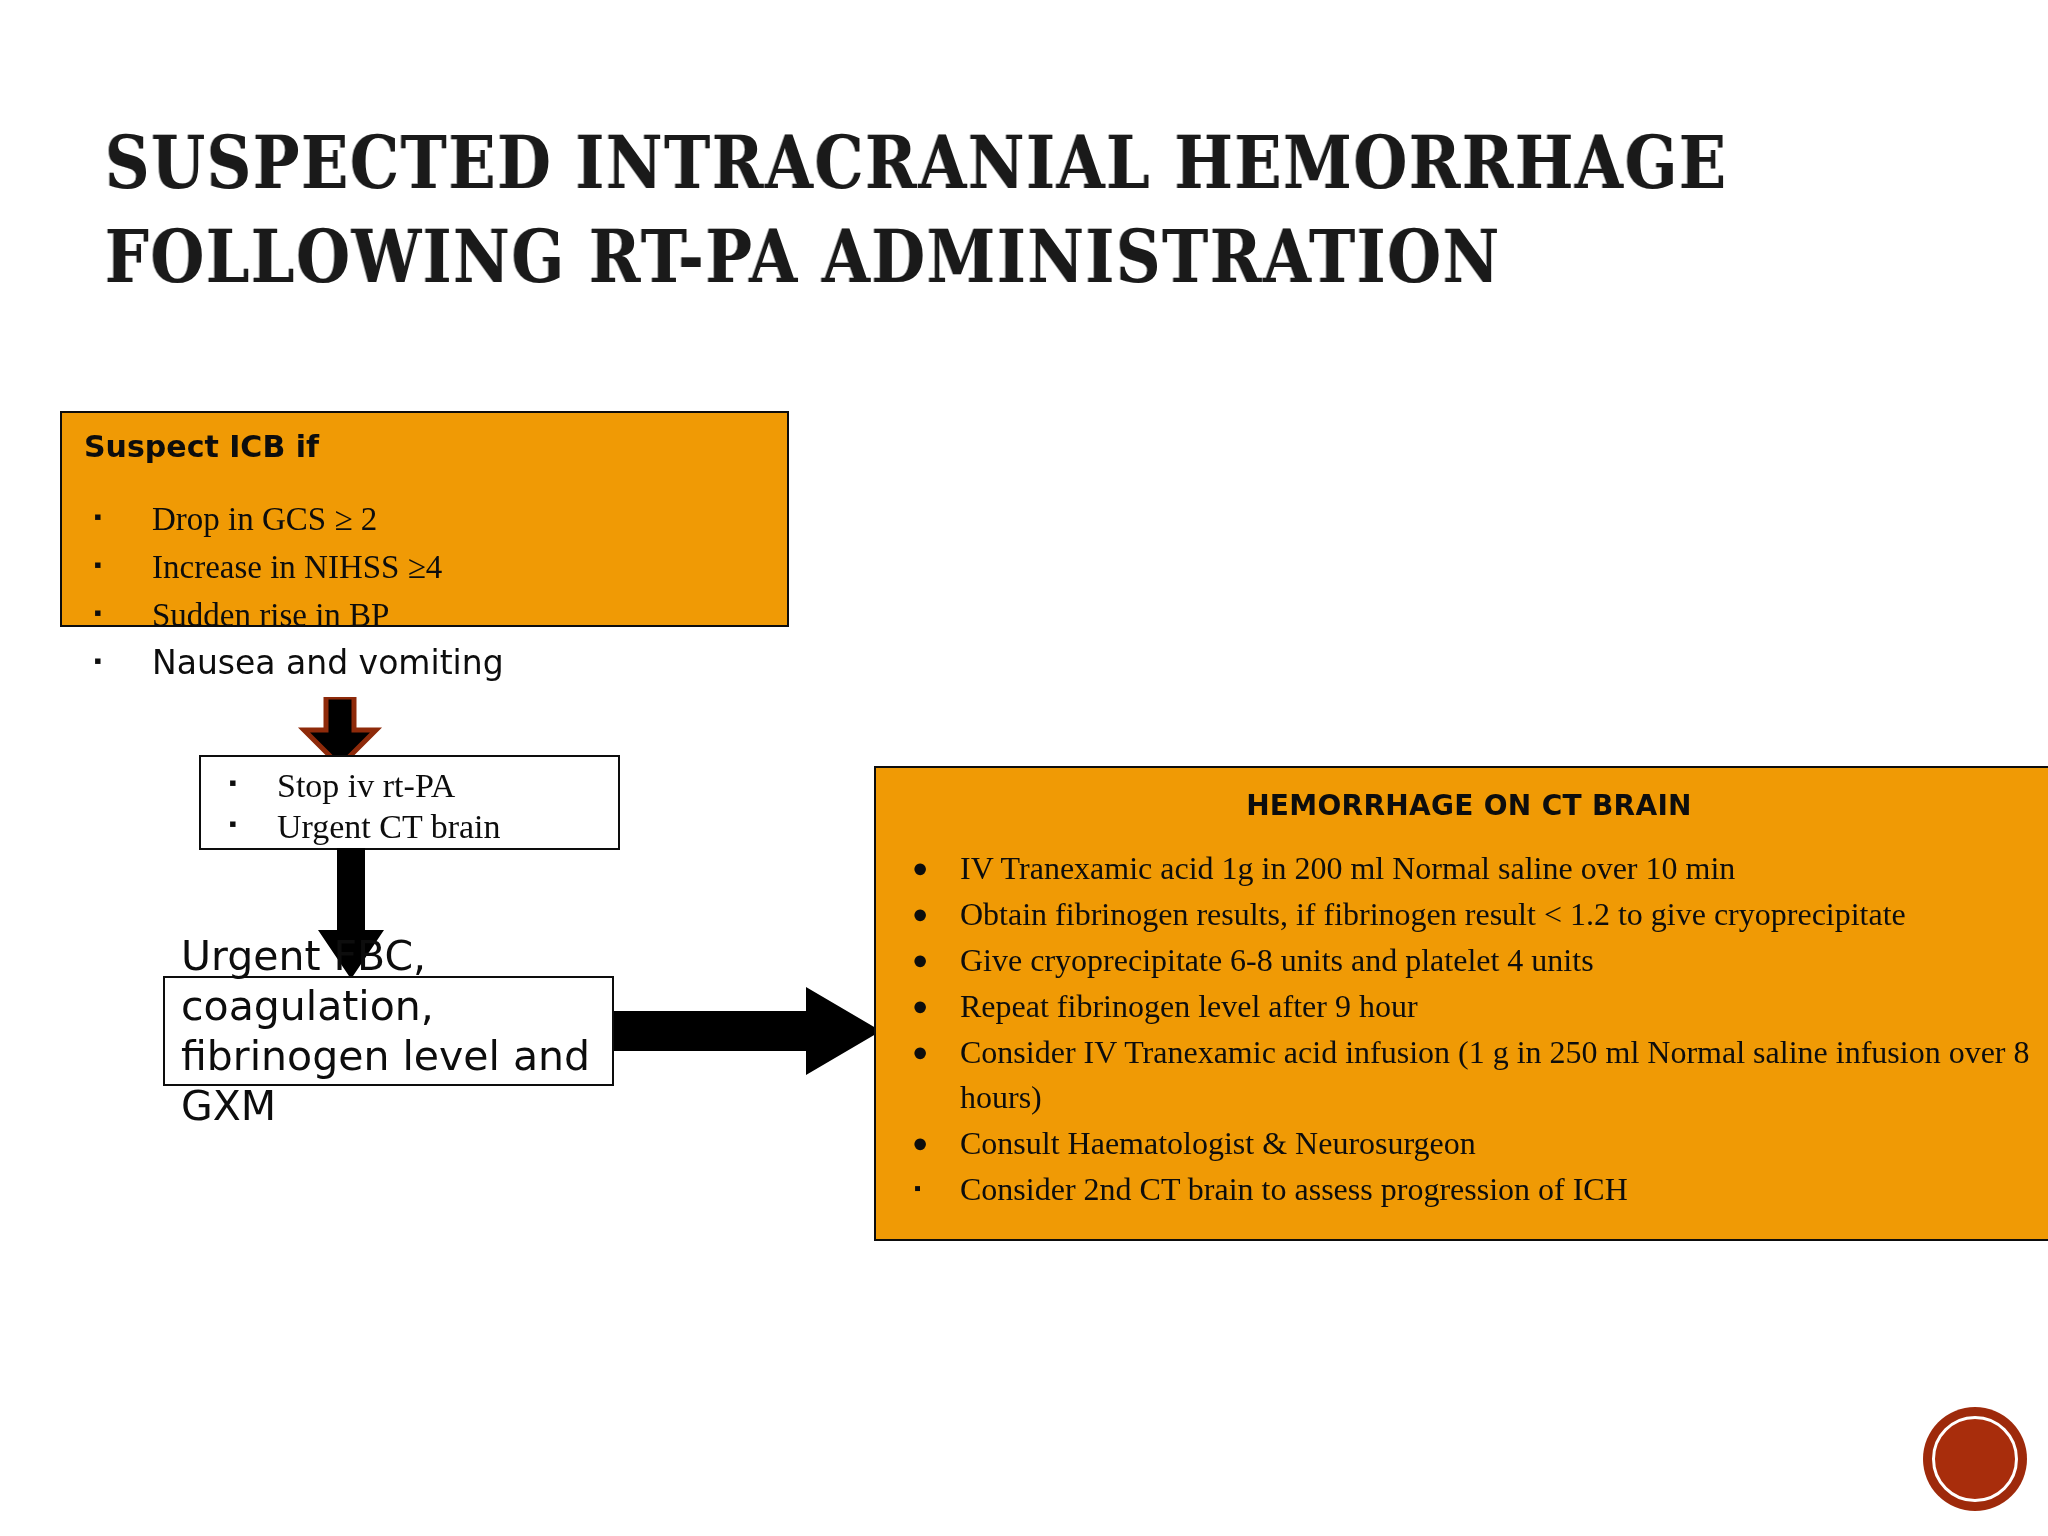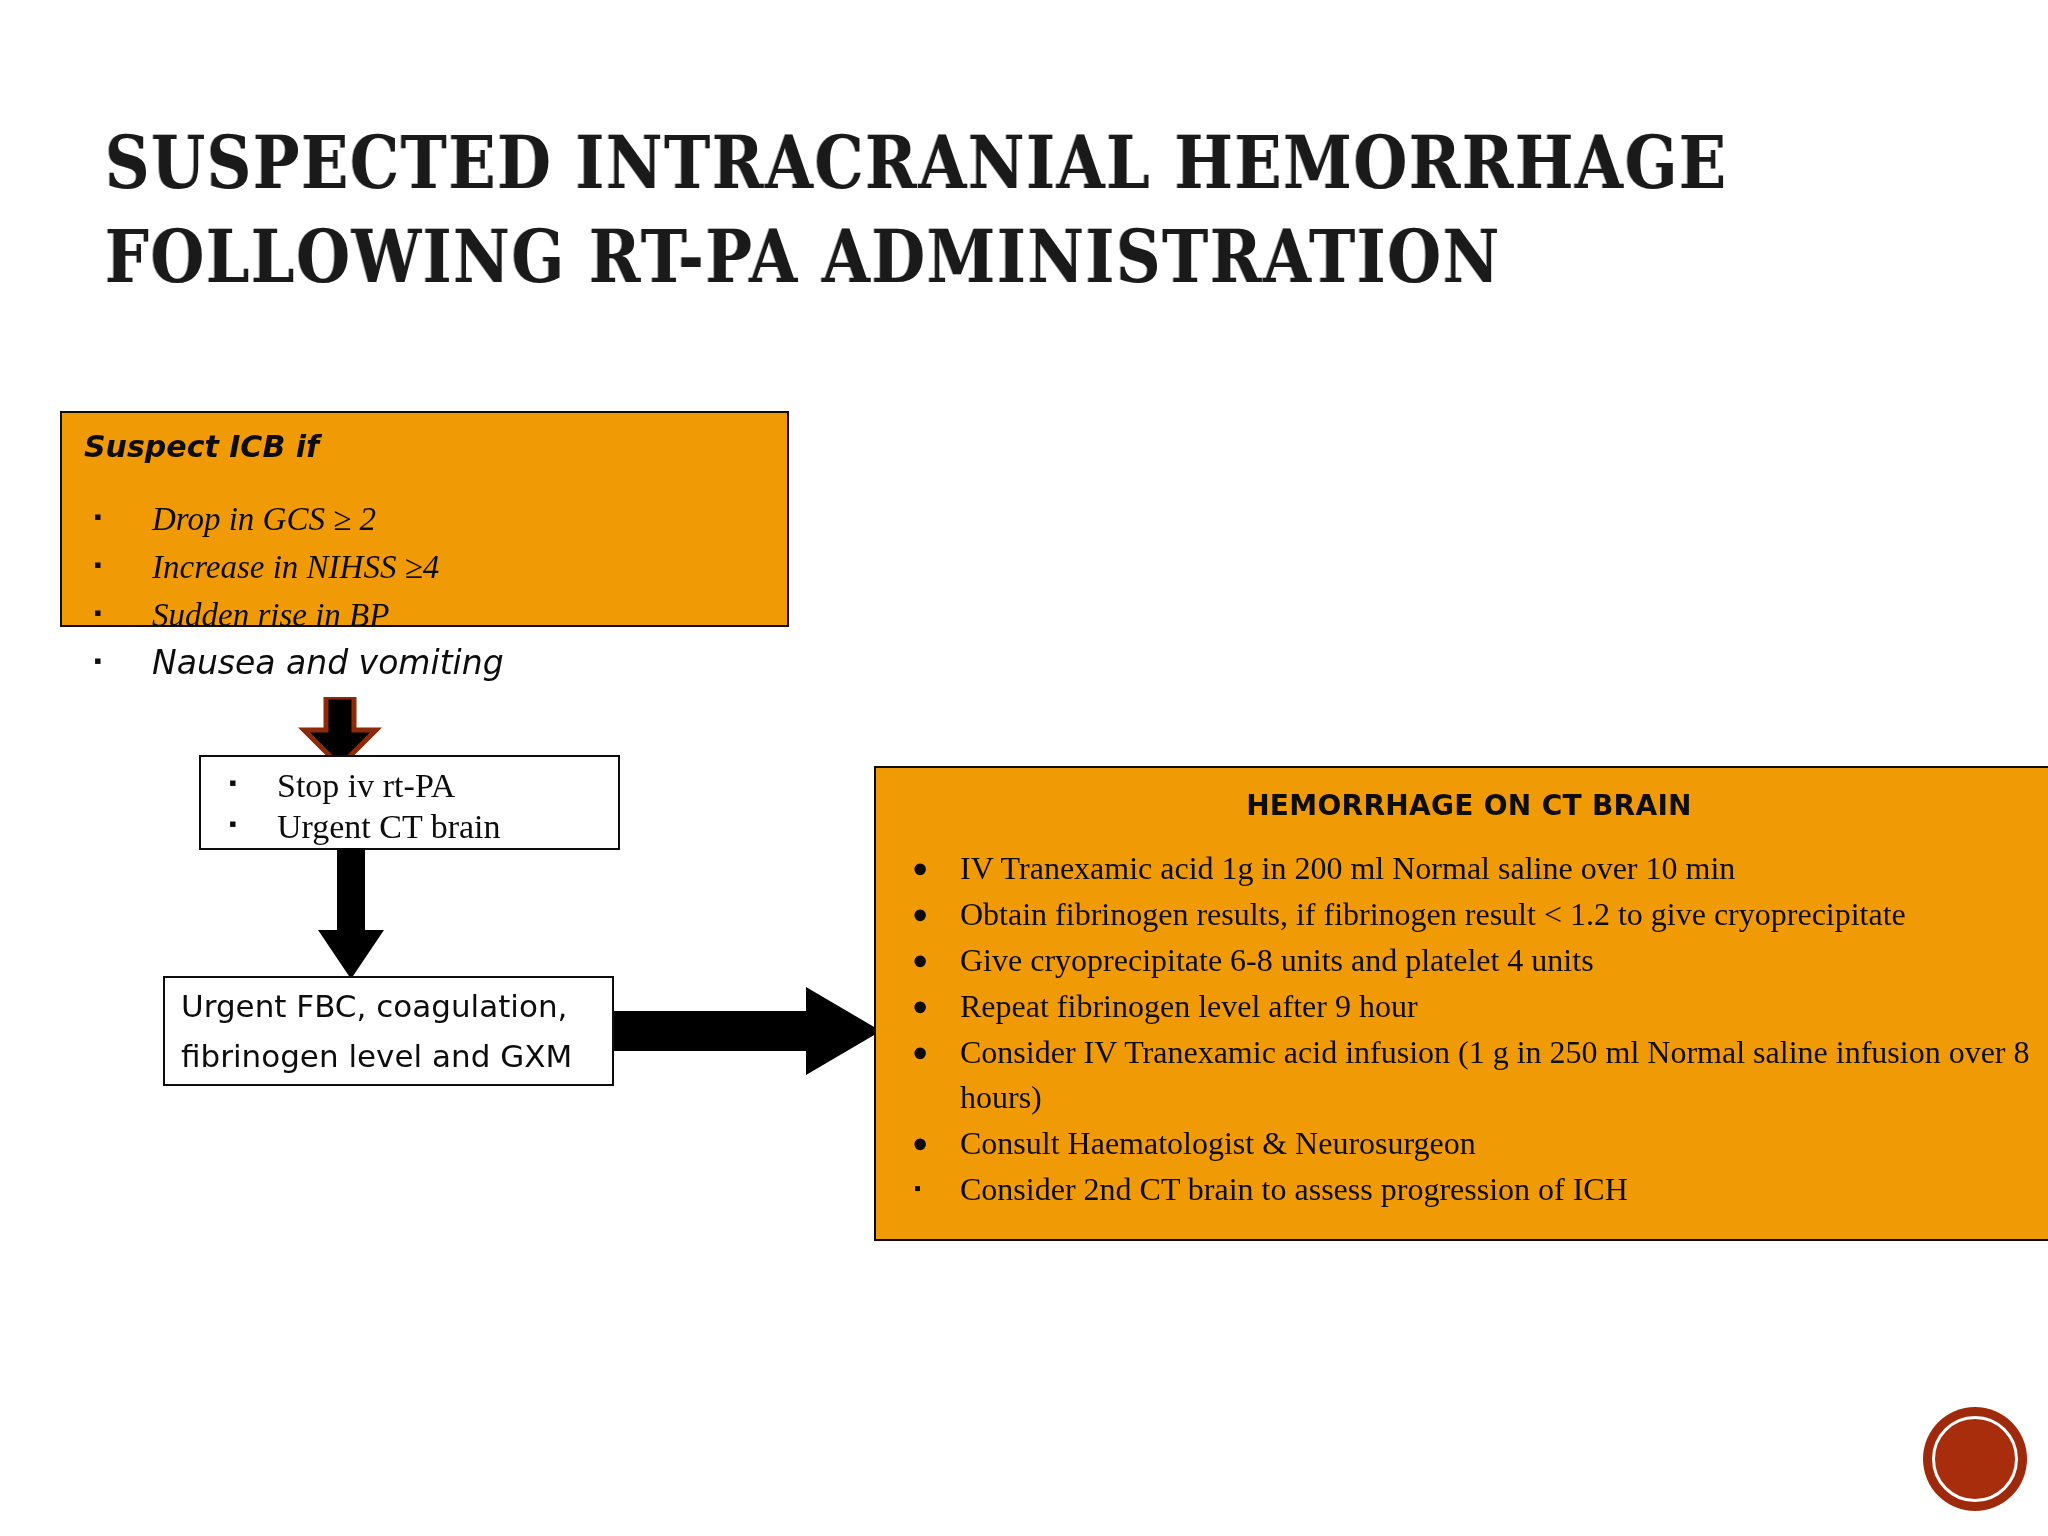"Suspect ICB if" #box-suspect { font-style: italic -> none }
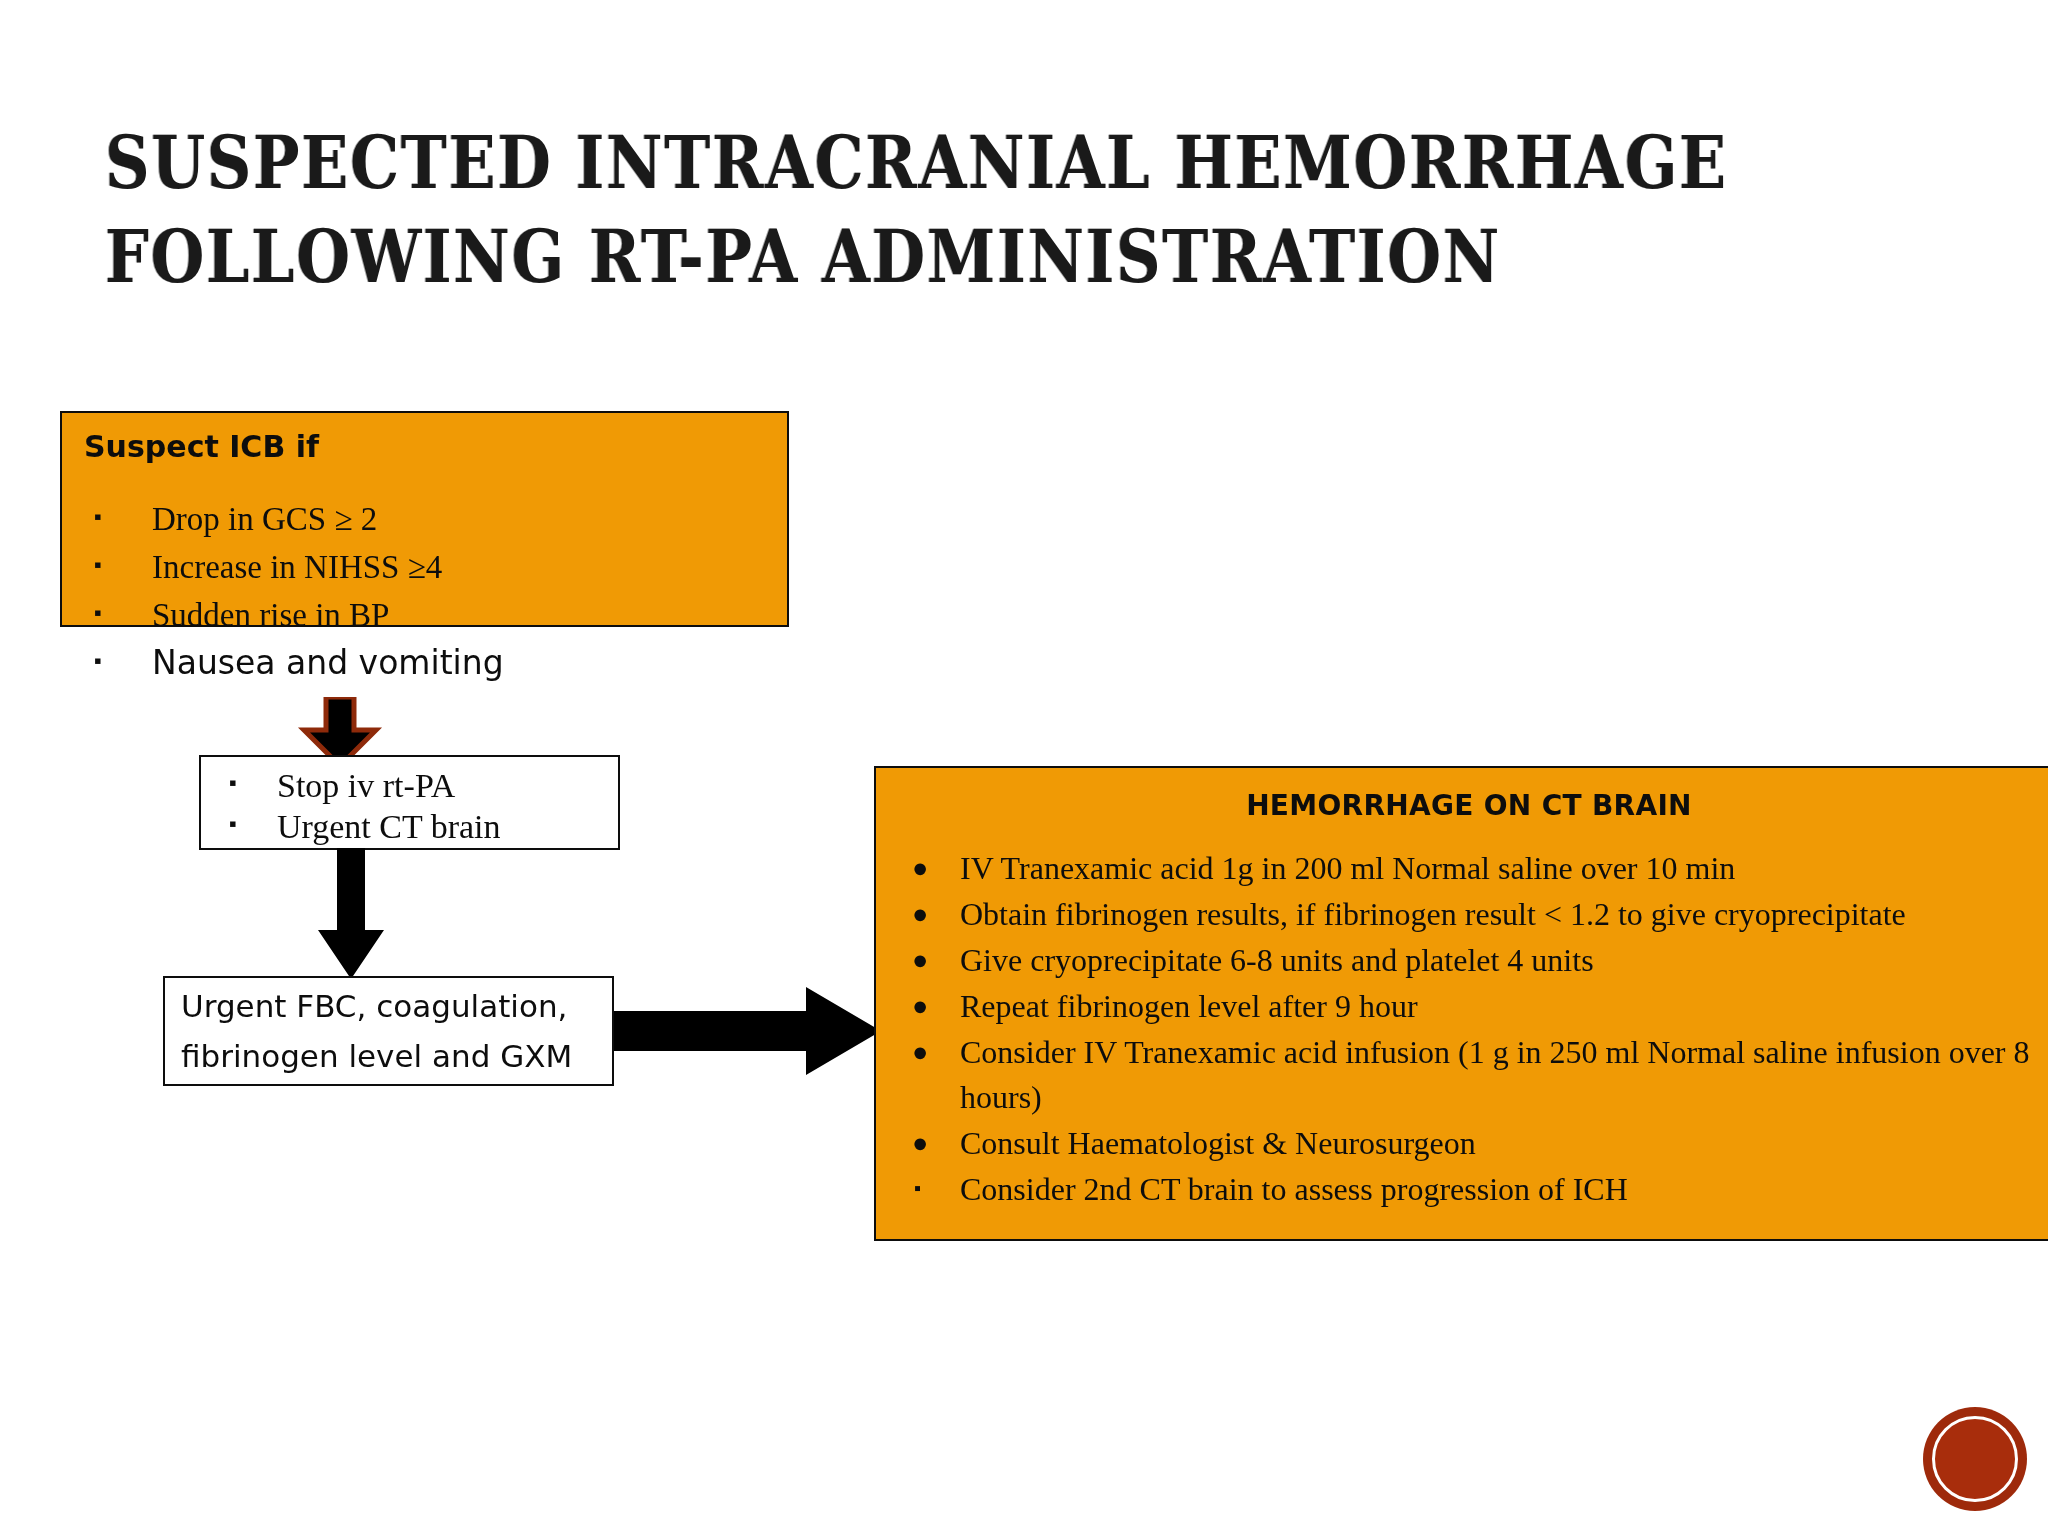"Urgent FBC, coagulation," #box-fbc .line { font-size: 31px -> 41px }
